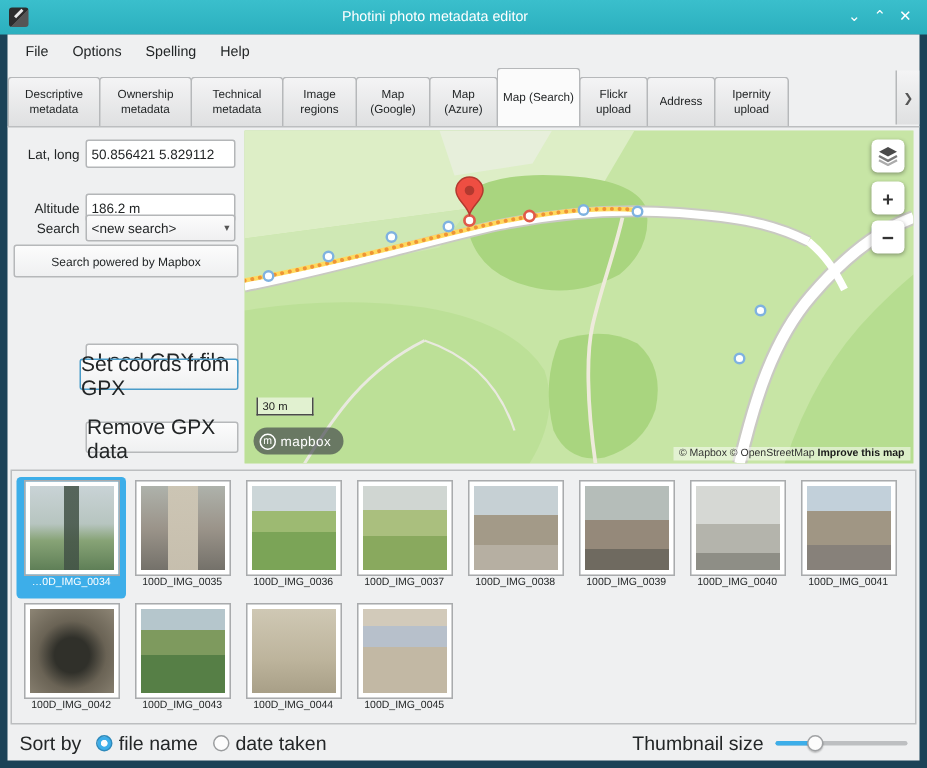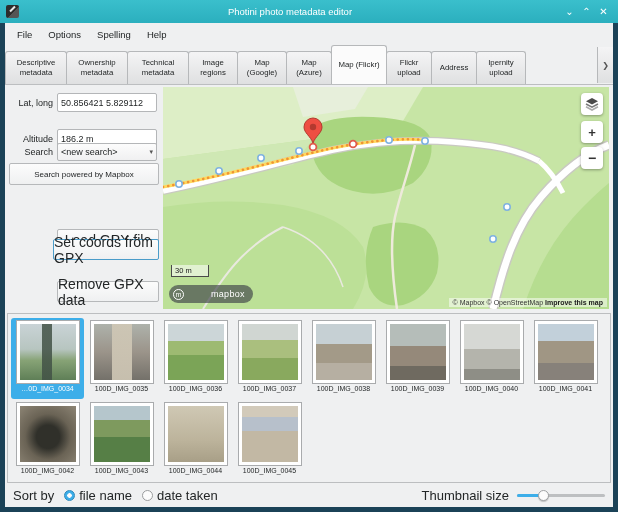"Map (Flickr)" span.tlbl { text: Flickr -> Search }
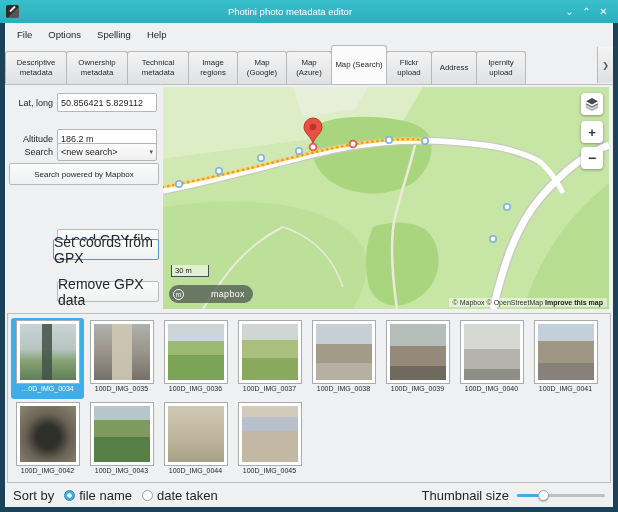"mapbox" .mb-text { margin-left: 24px -> none }
